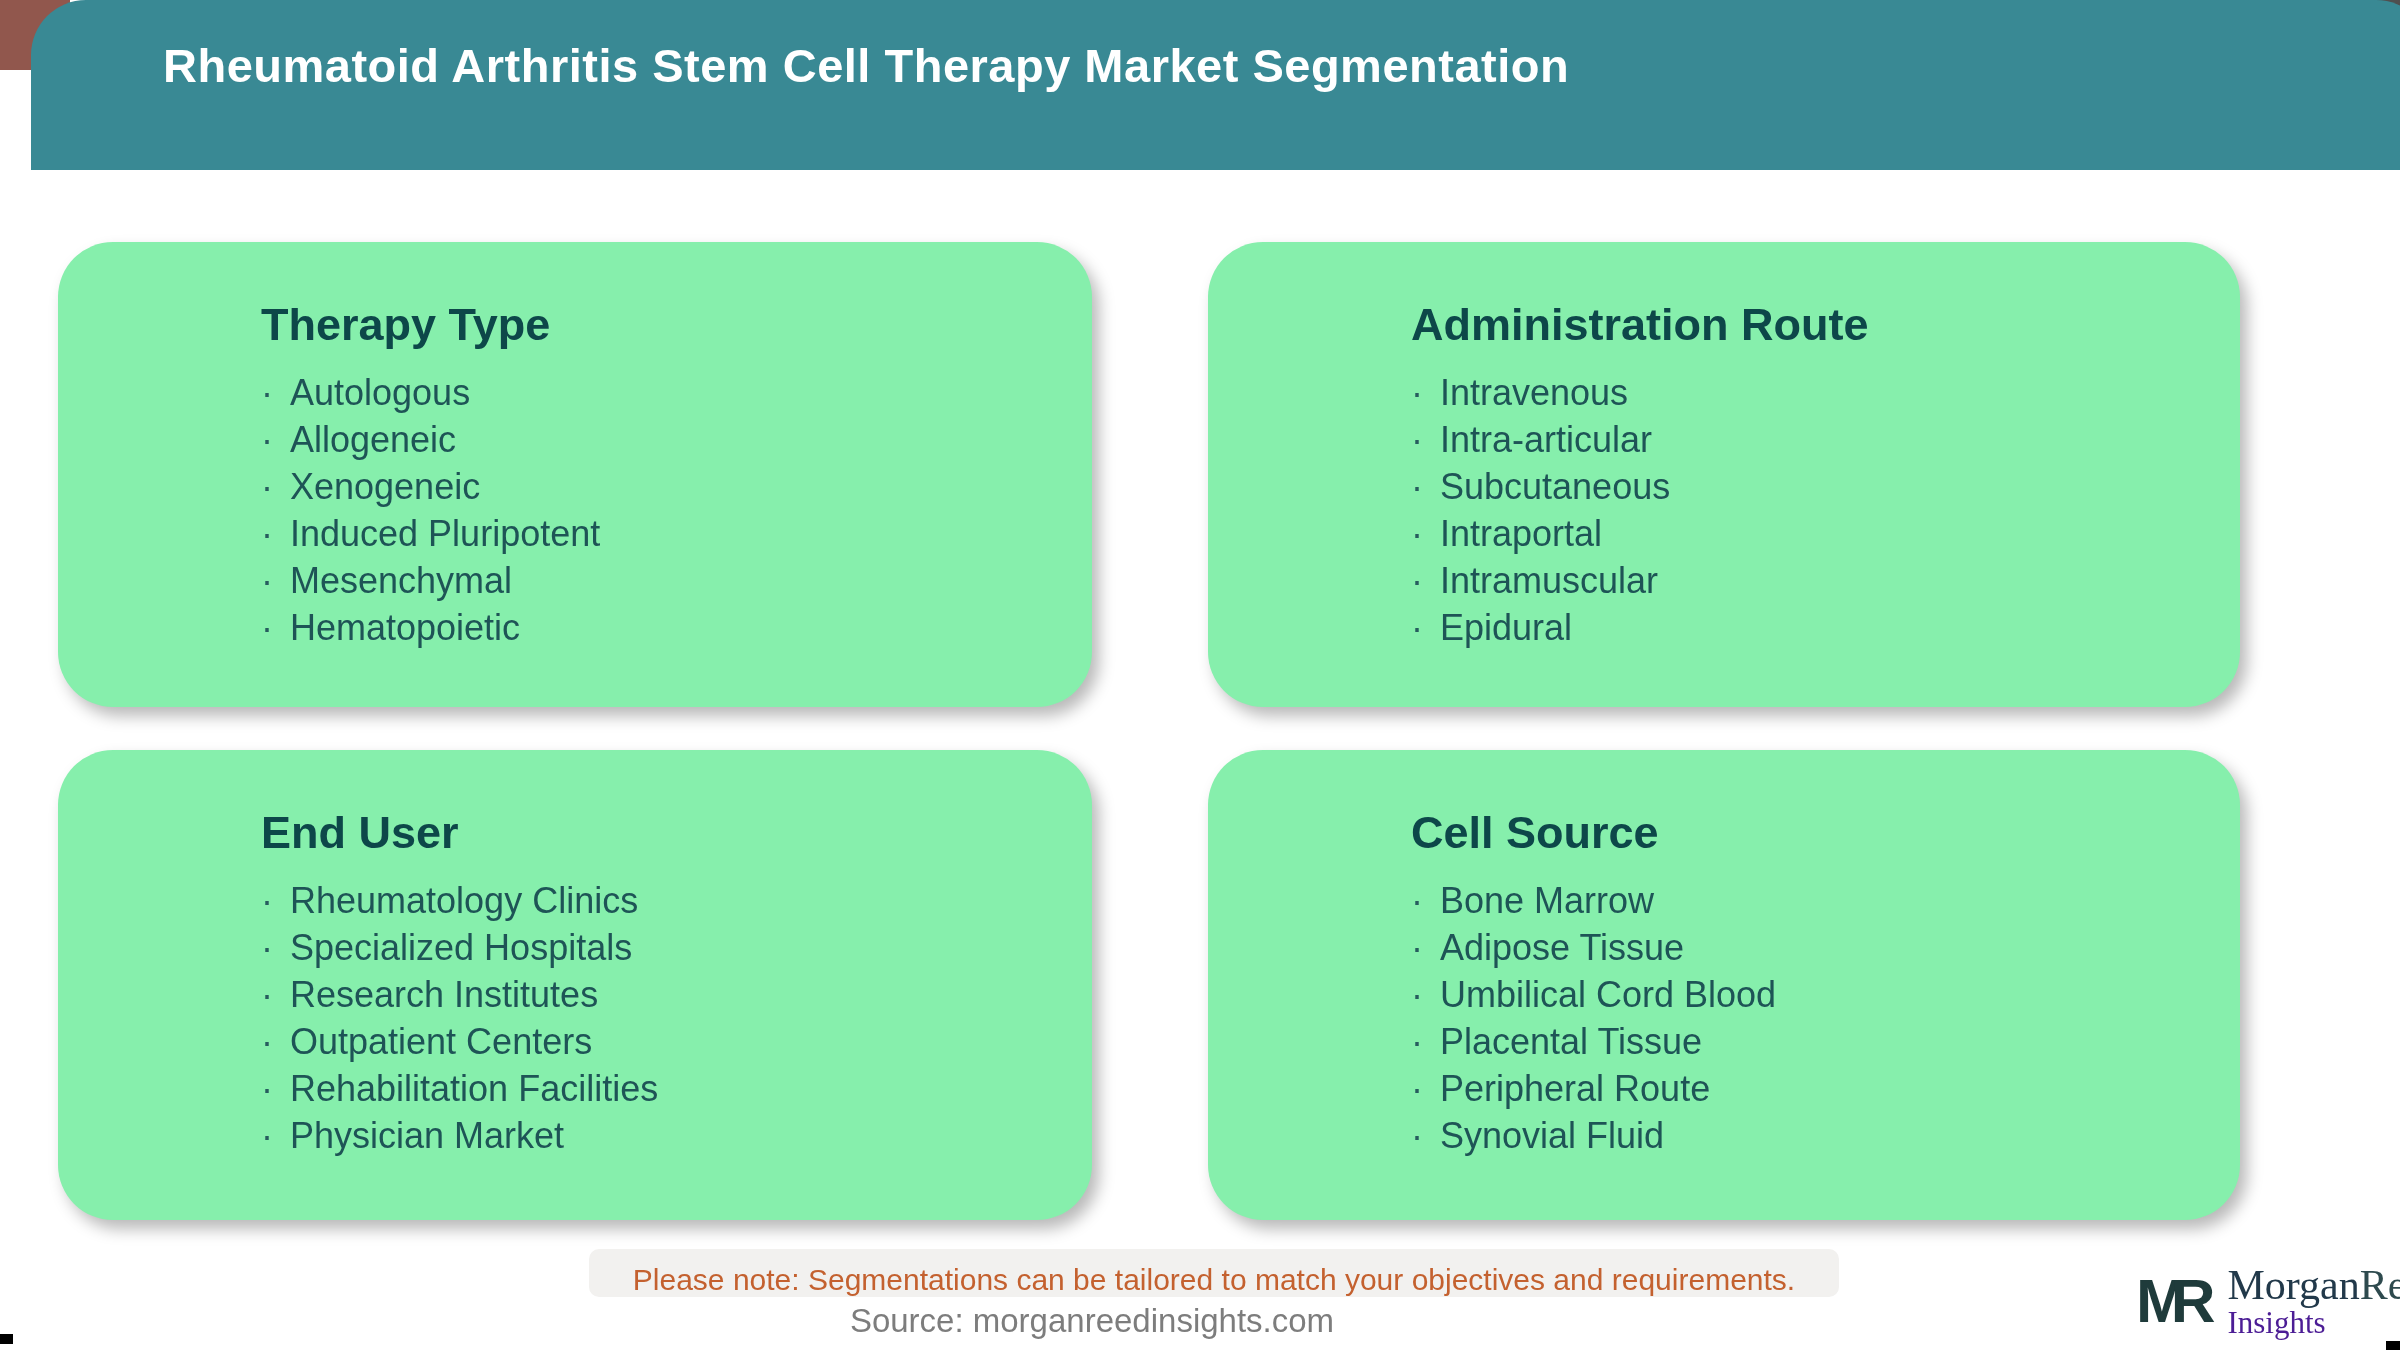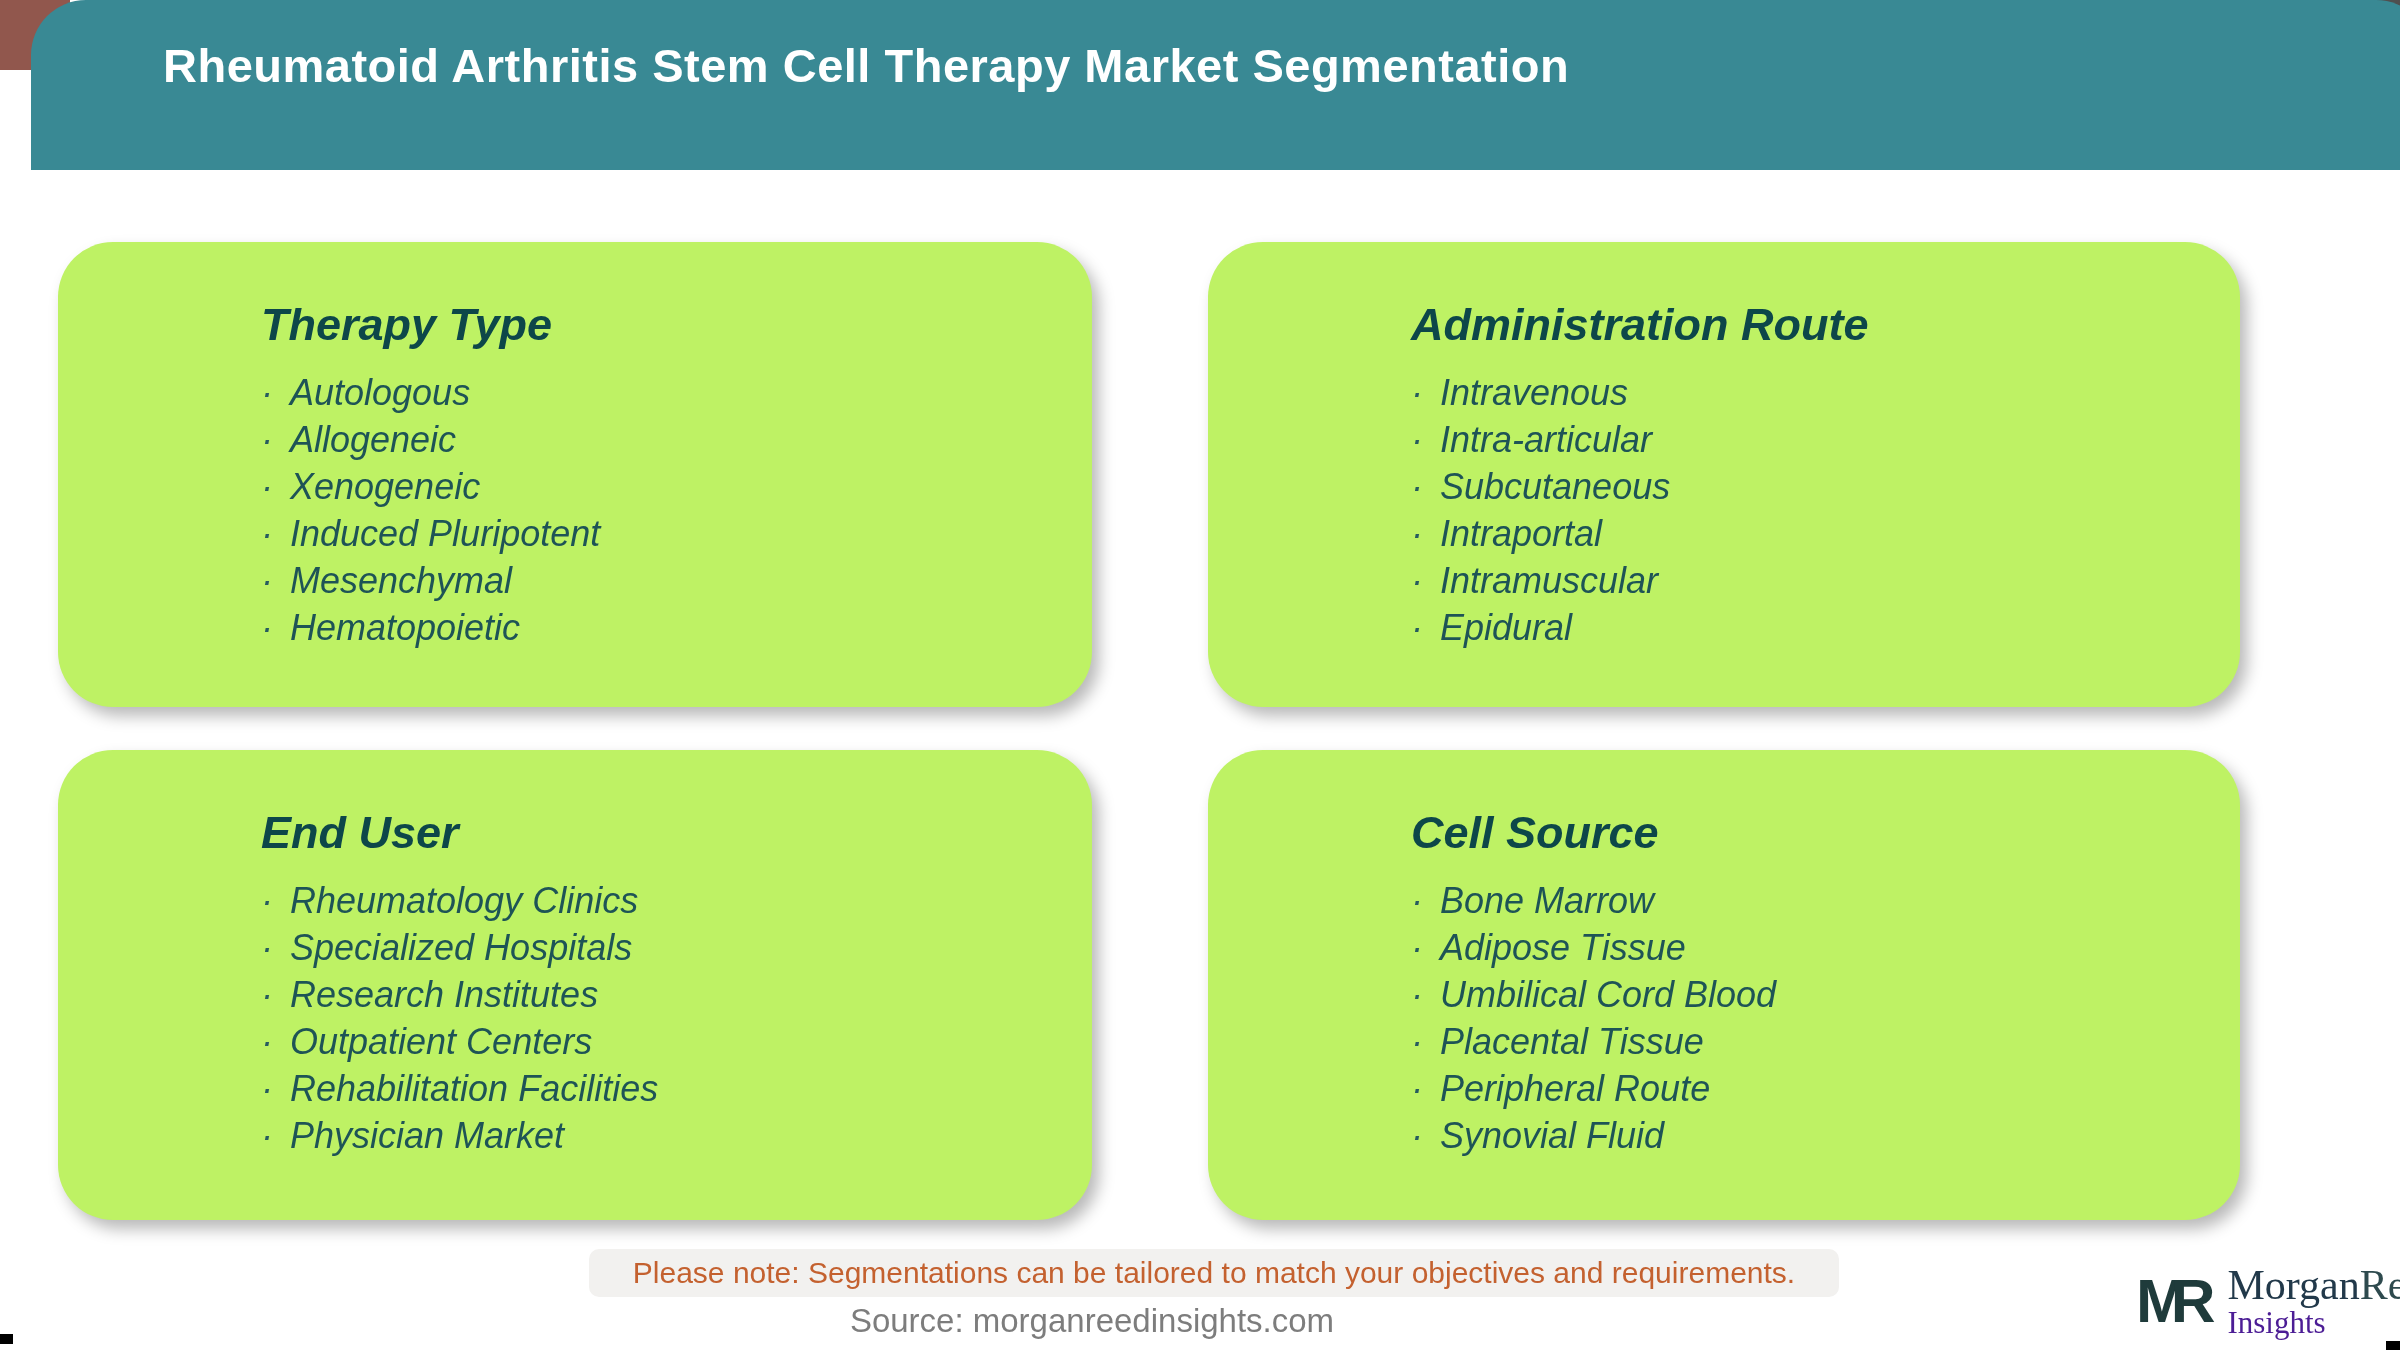"Therapy Type" .card { background: #bef264 -> #86efac; font-style: italic -> none }
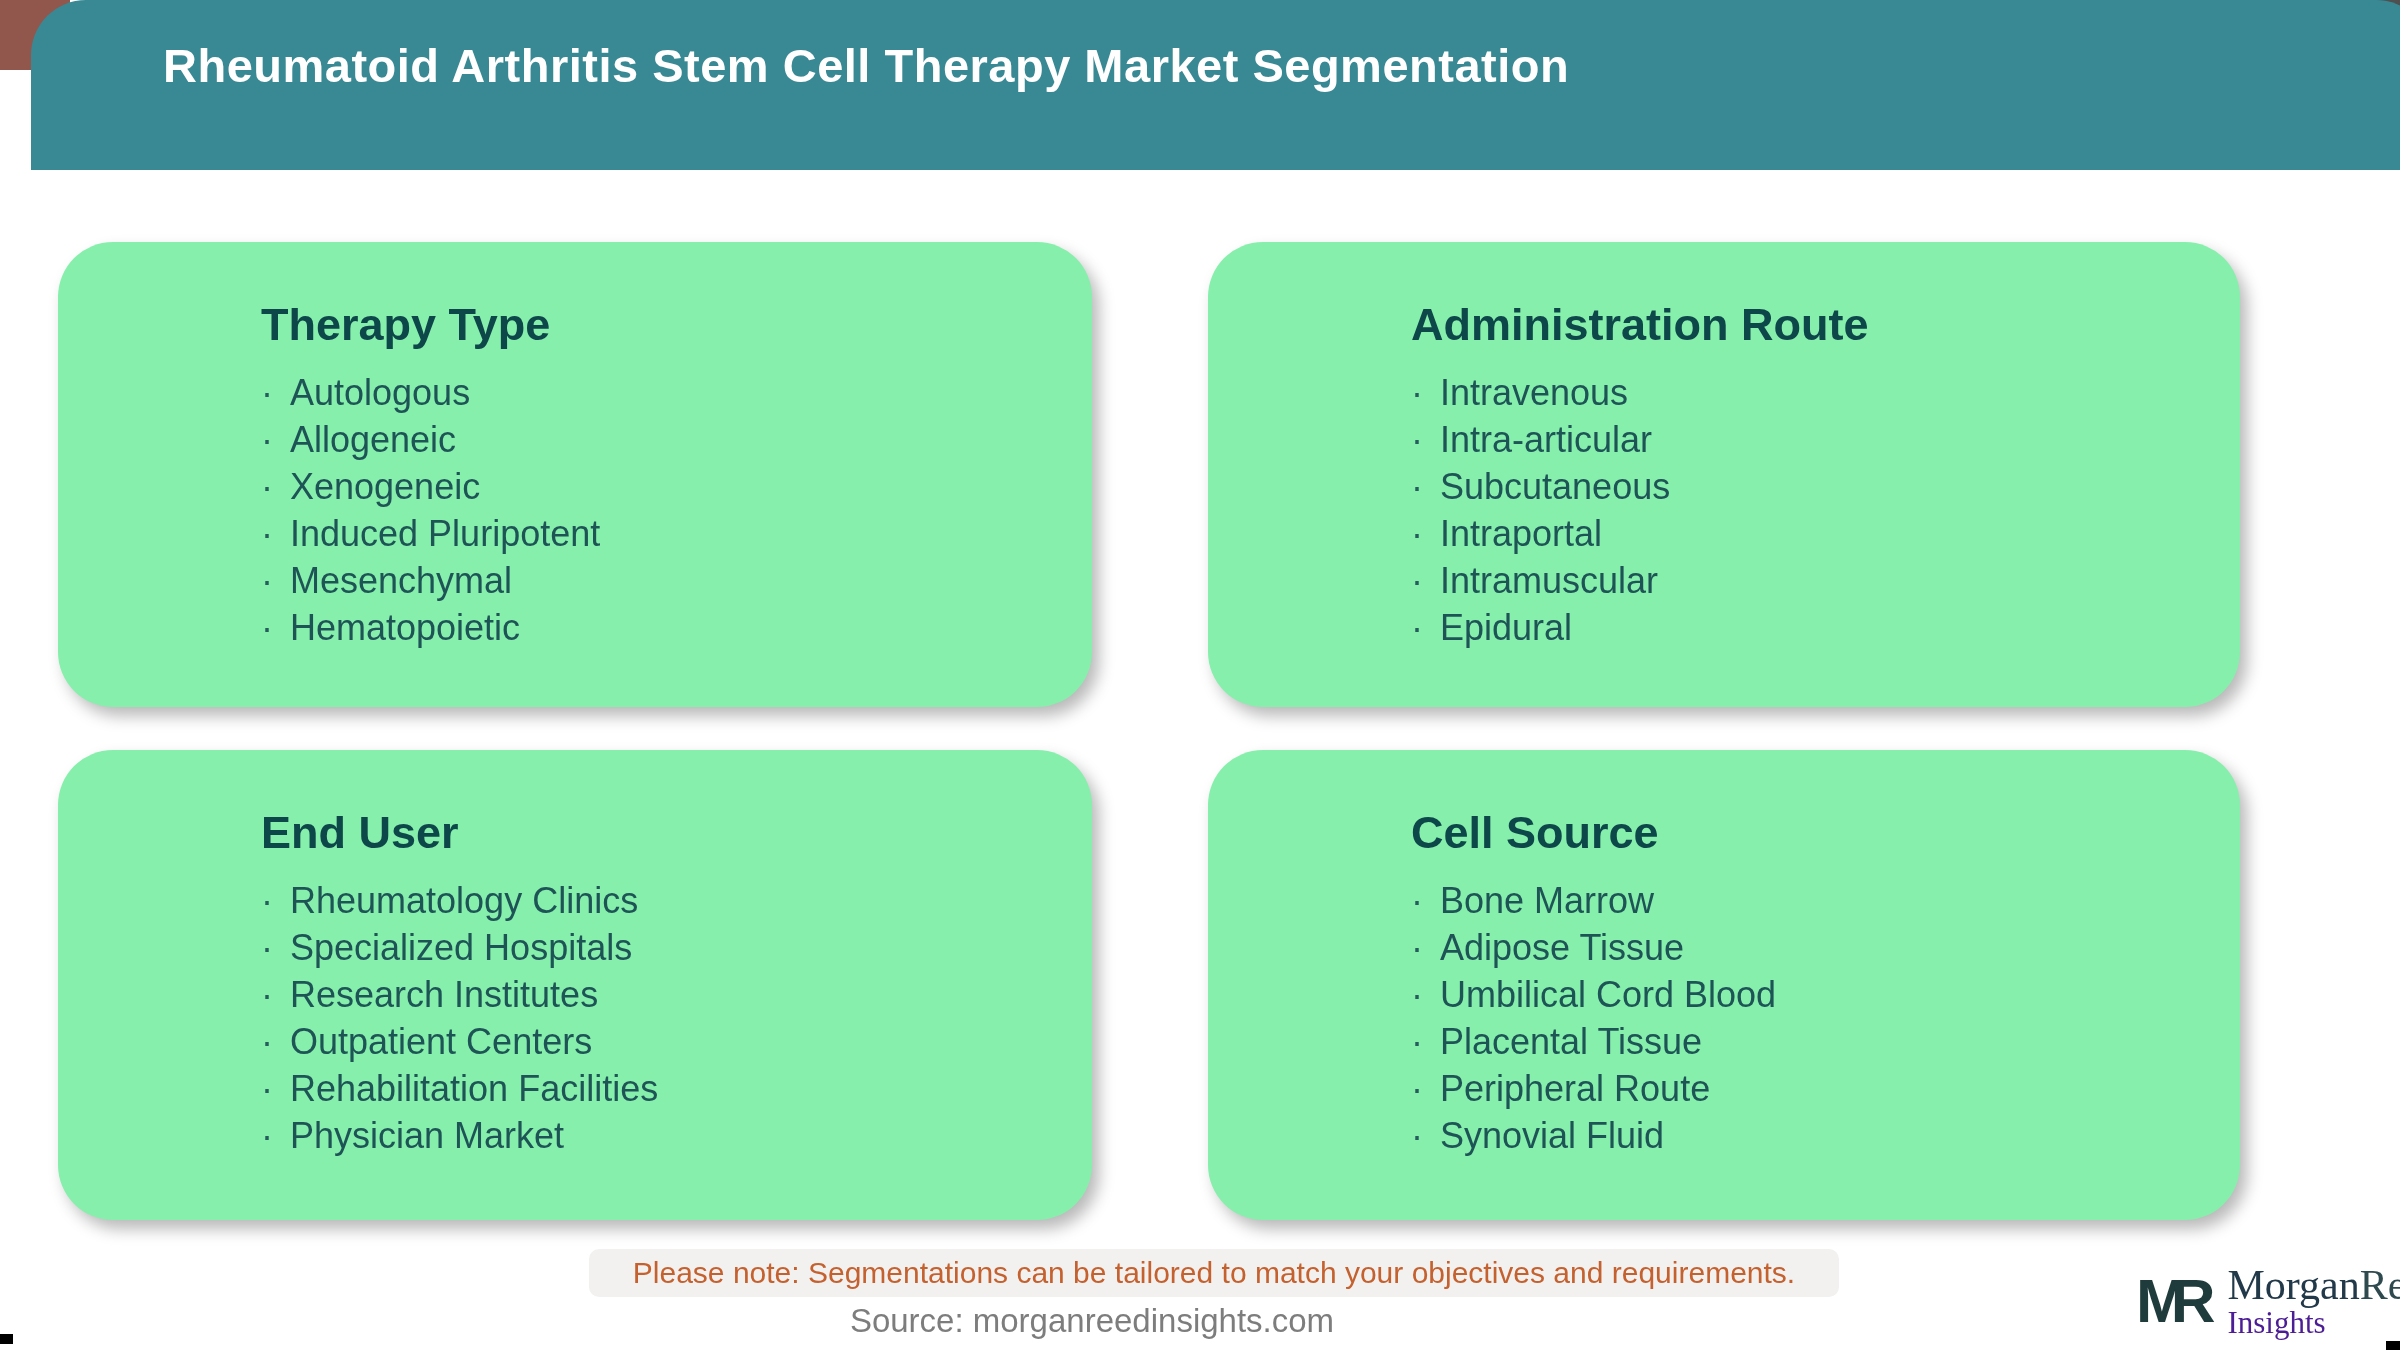"Please note: Segmentations can be" .note { align-items: center -> flex-end }
